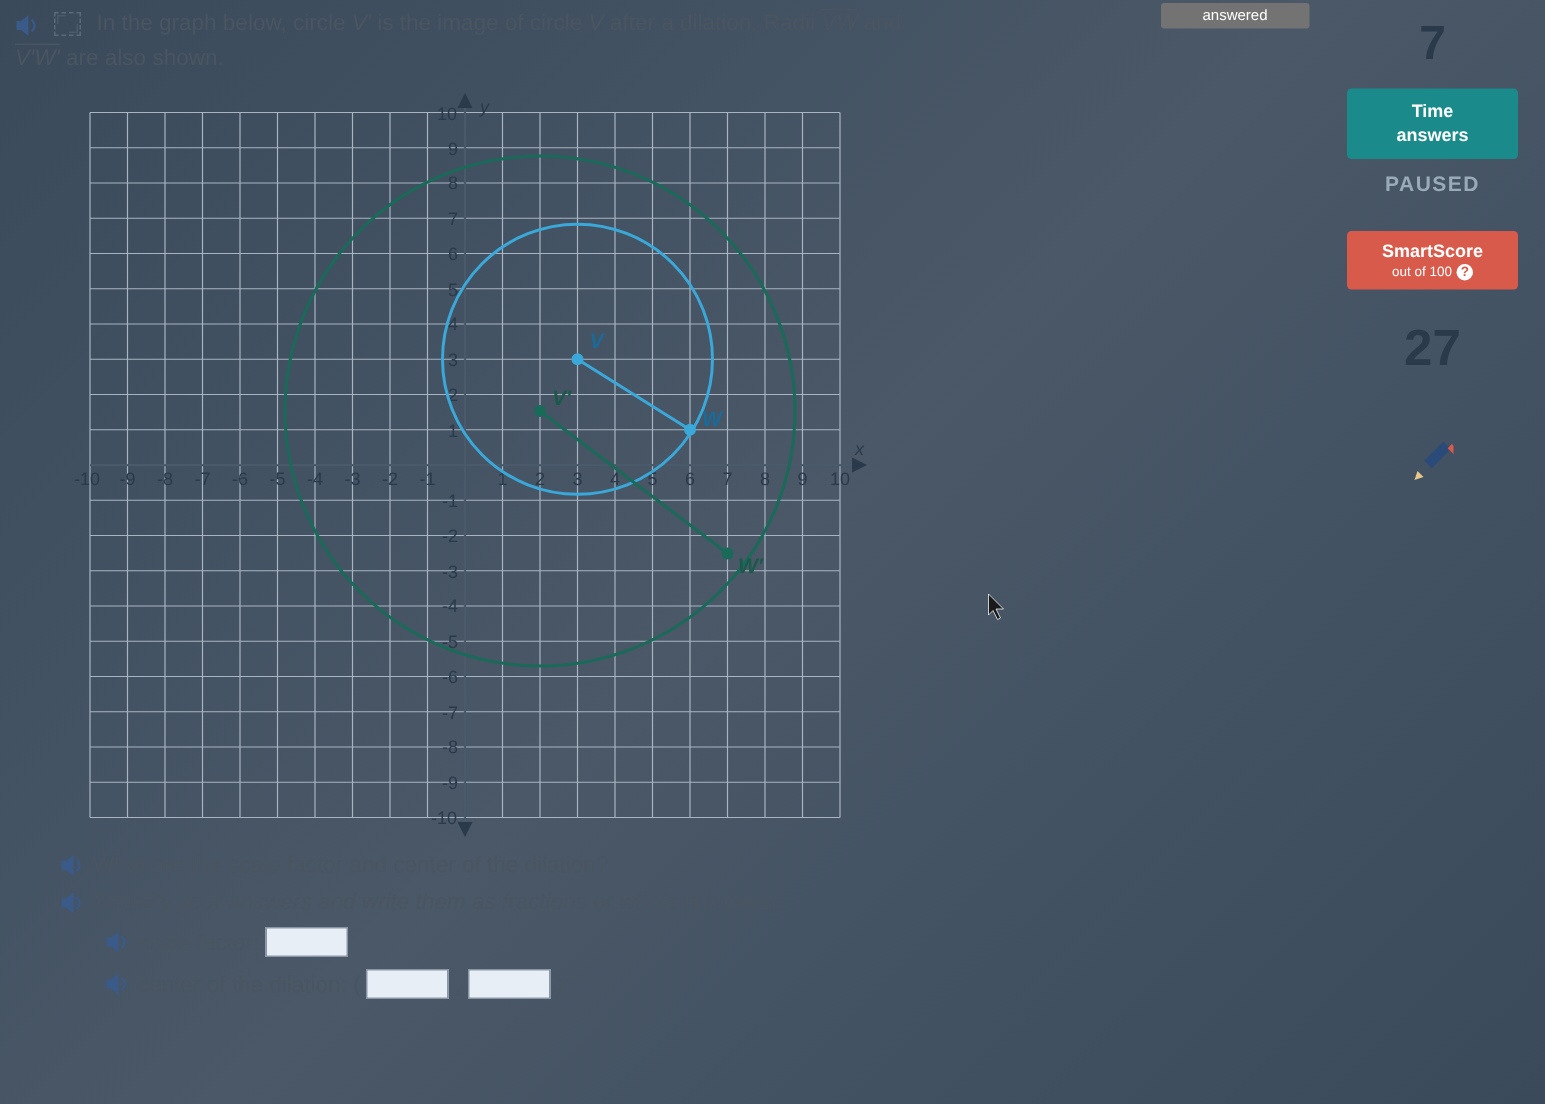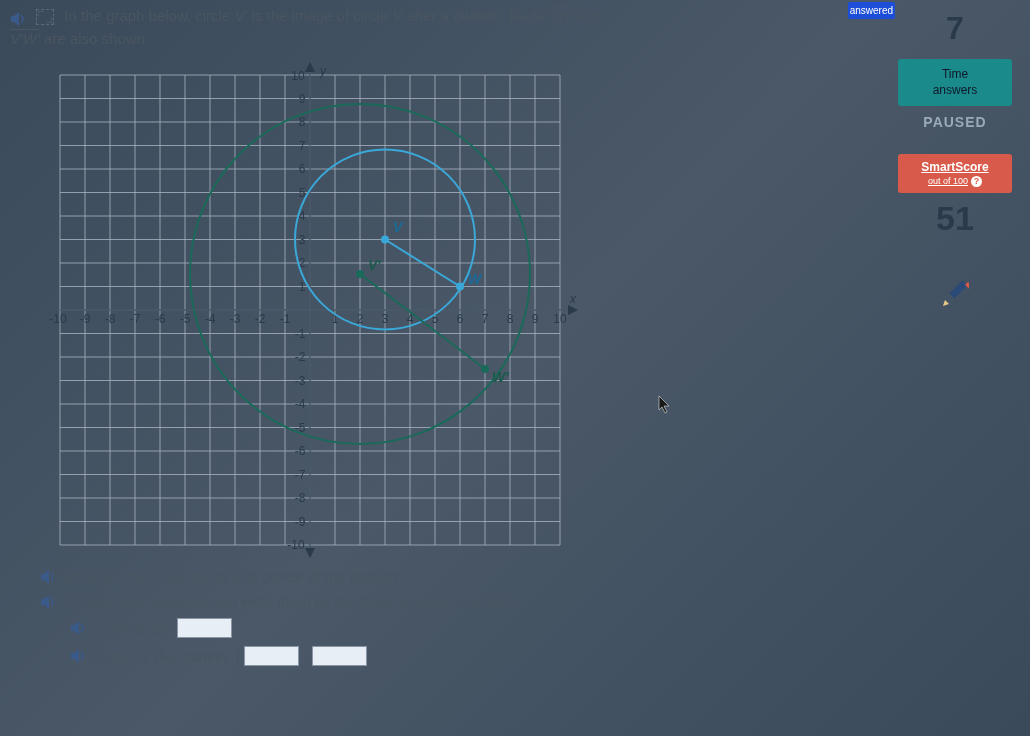"answered" .answered-pill { background: #1d4ed8 -> #737373; padding: 3px 2px -> 3px 28px; right: 135px -> 157px }
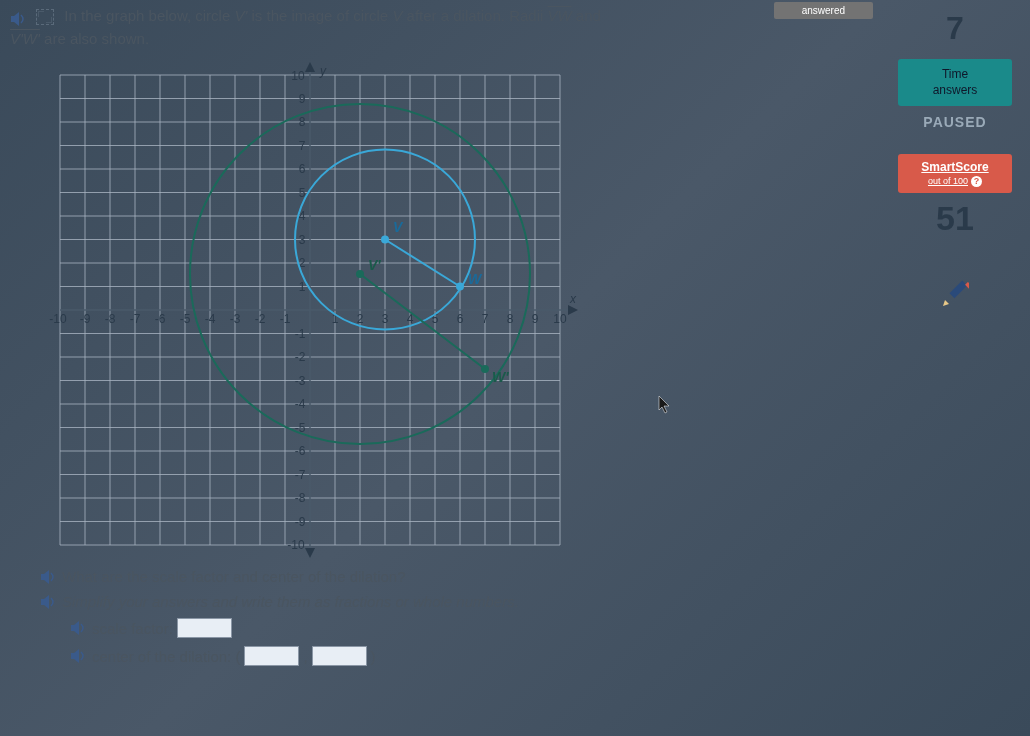"Time" .time-badge { color: #0f172a -> #ffffff; font-weight: normal -> bold }
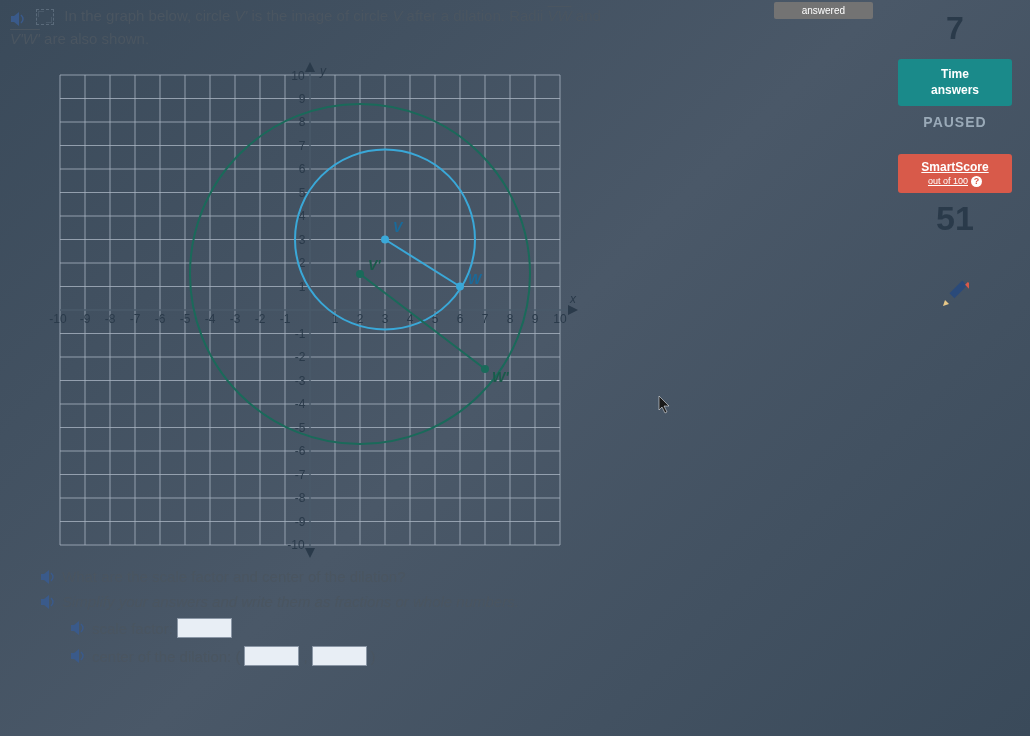"SmartScore" .smartscore-badge { margin: 0 8px 6px -> 0 8px 20px; text-decoration: underline -> none }
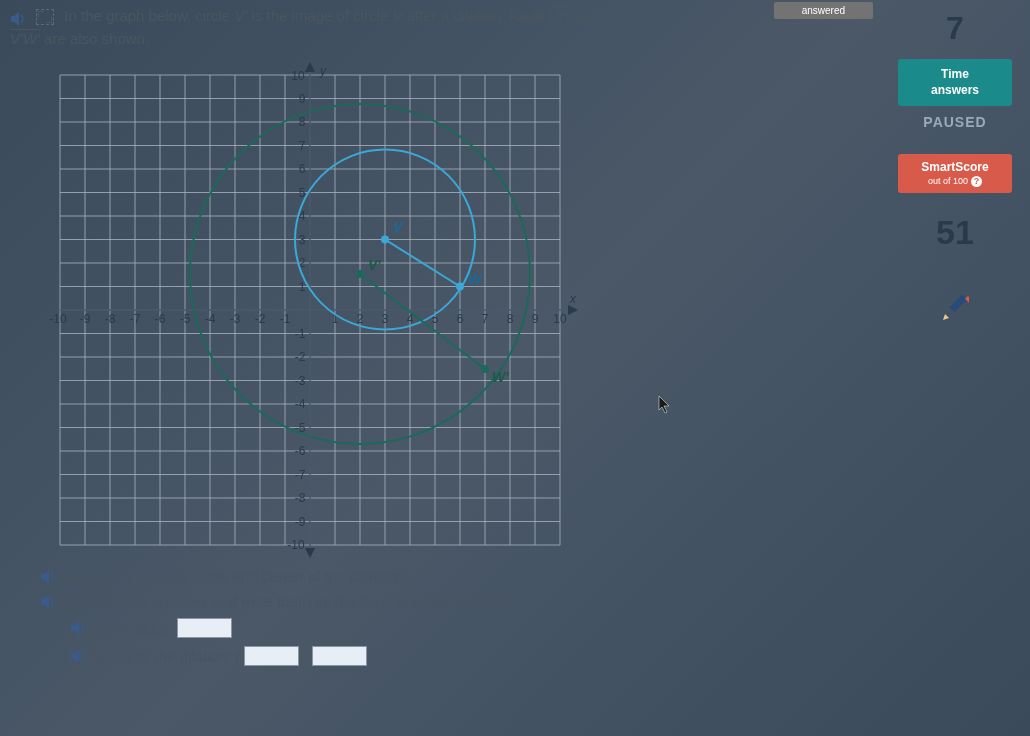"51" div.score-num { text: 51 -> 27 }
